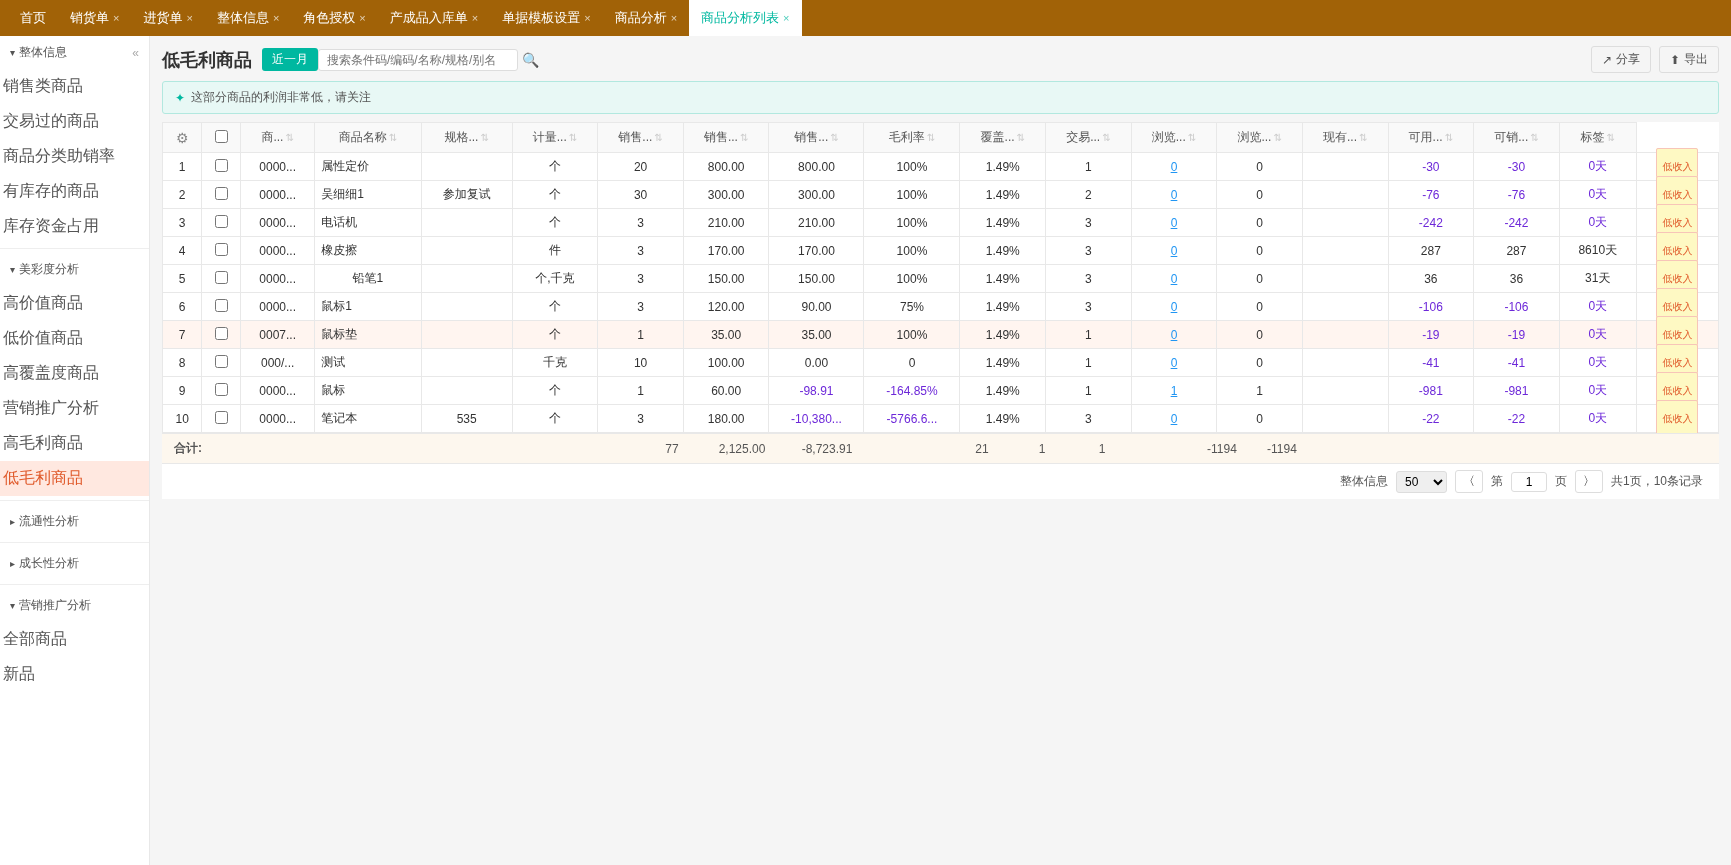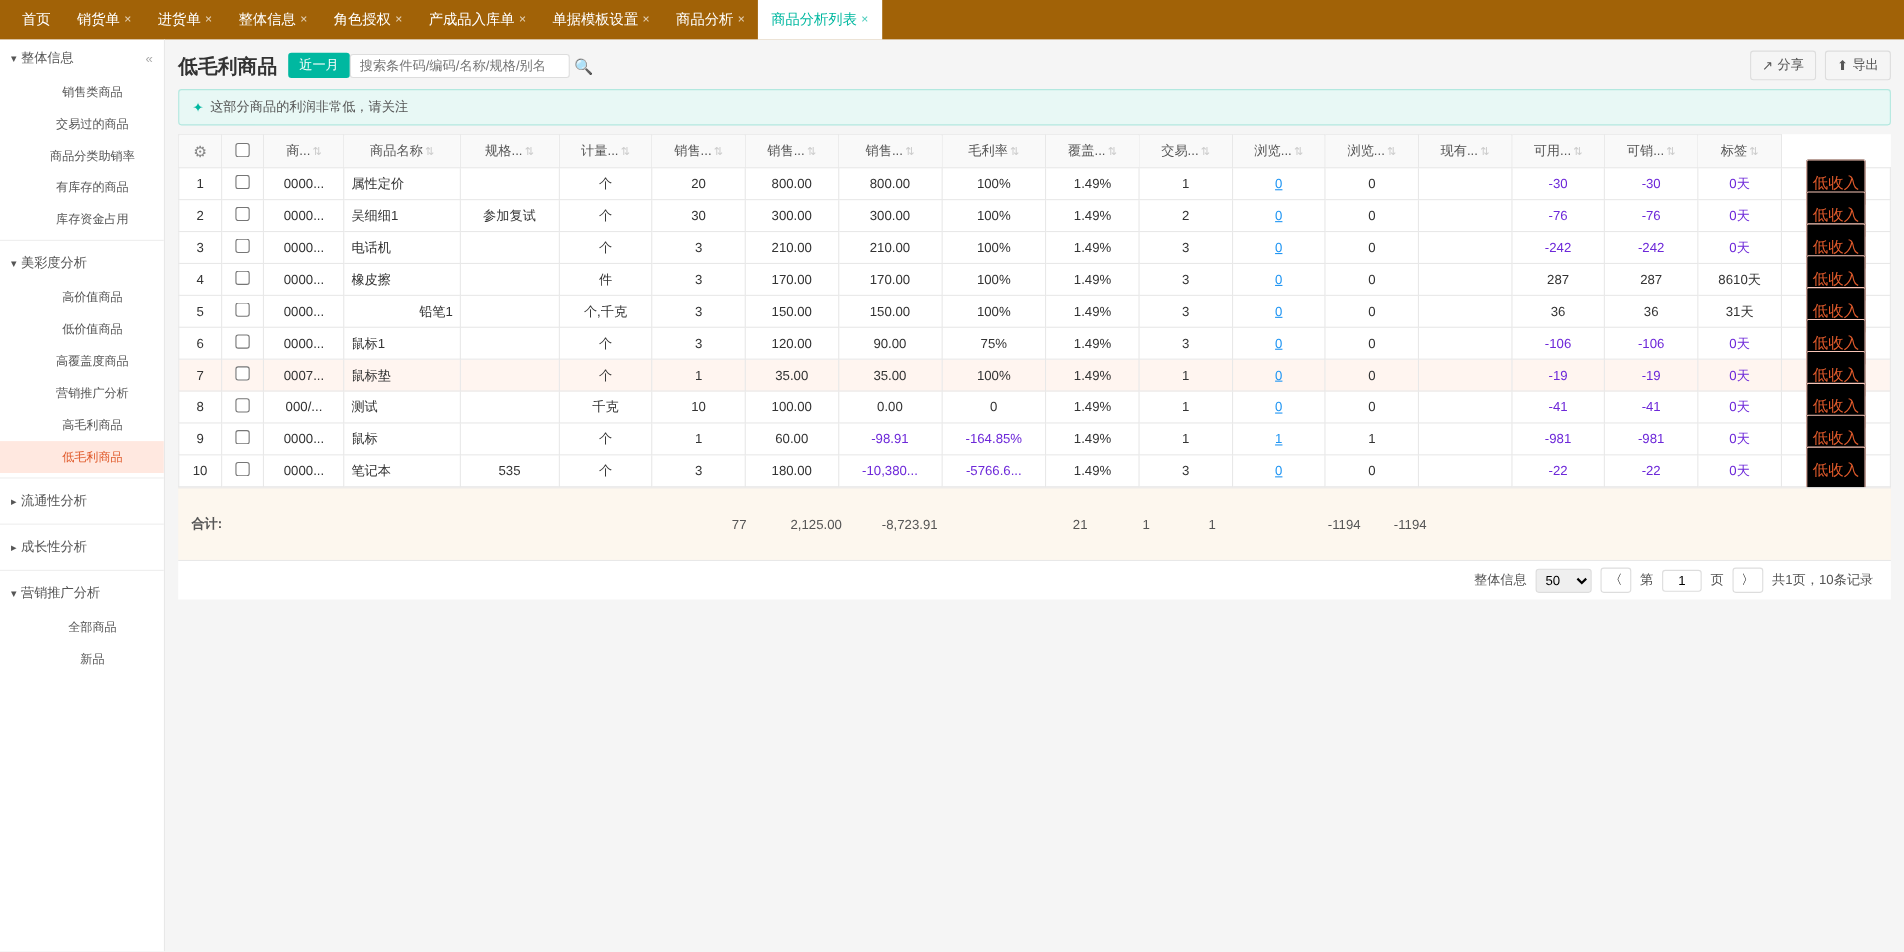"销售类商品" .sidebar-item { font-size: 11px -> 16px; padding: 7px 14px 7px 33px -> 7px 14px 7px 3px; text-align: center -> none }
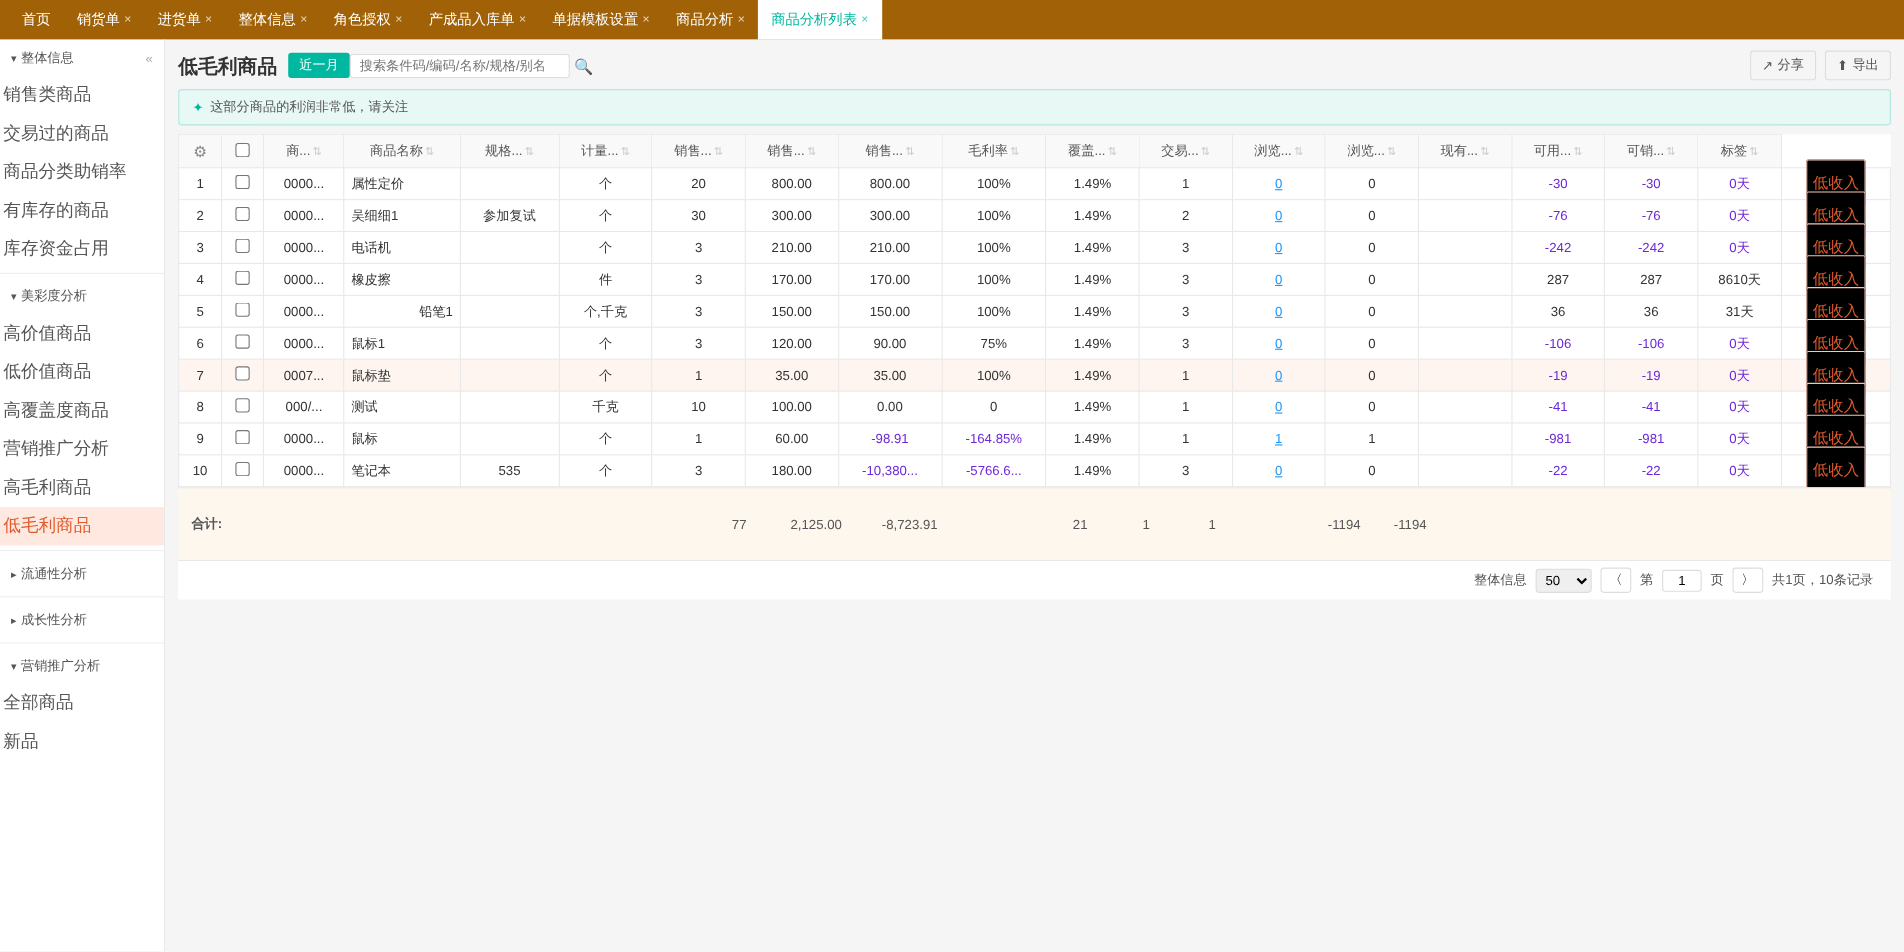"低收入" .tag-low-income { background: #000000 -> #fef9c3; font-size: 14px -> 10px }
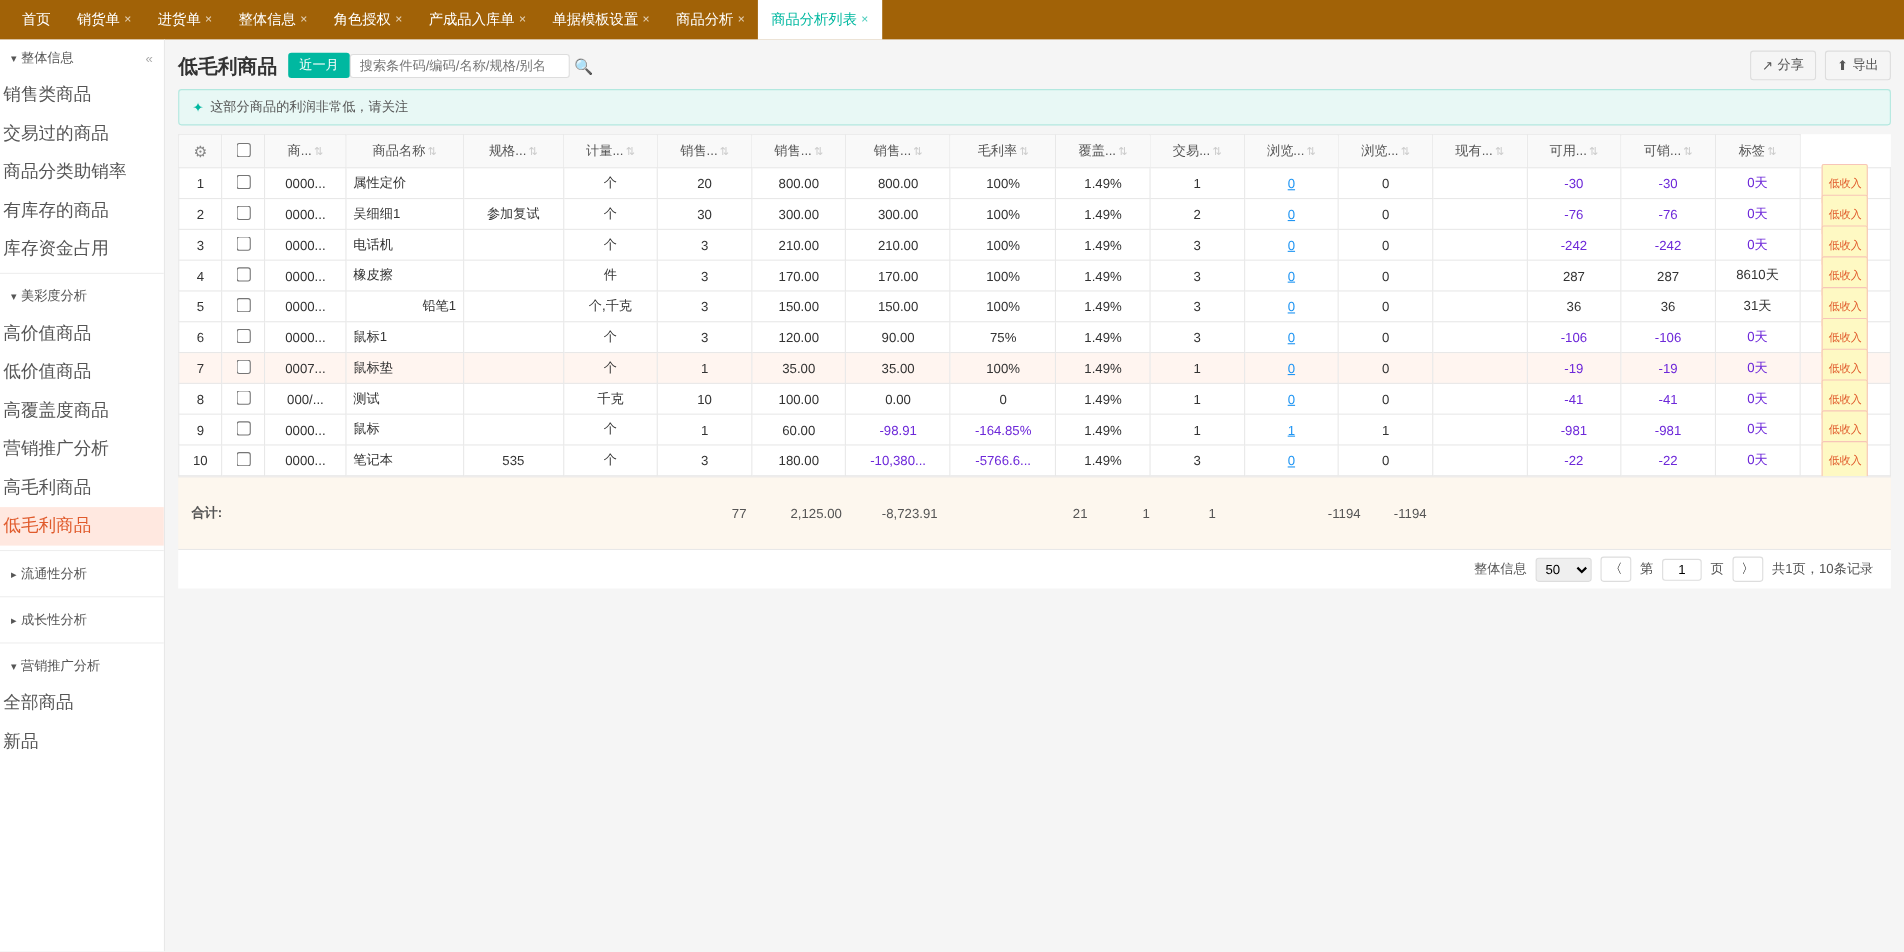"铅笔1" td { text-align: right -> center }
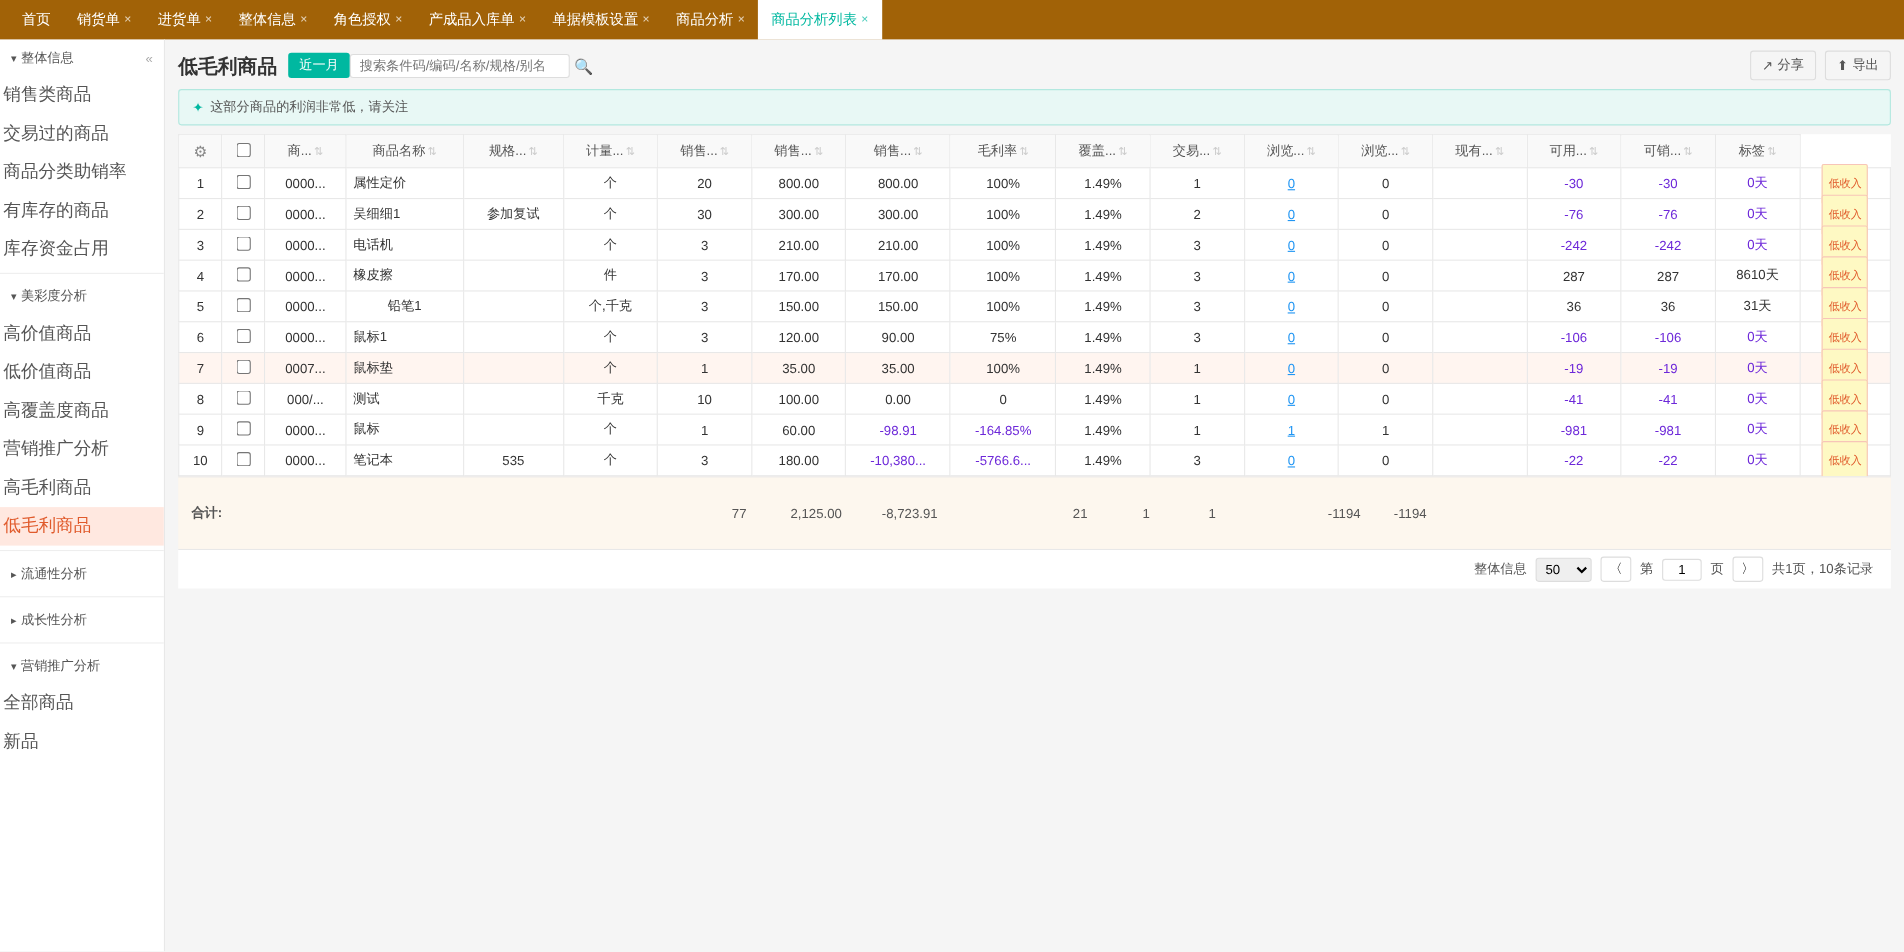"合计:" .footer-bar { padding: 24px 12px -> 6px 12px }
